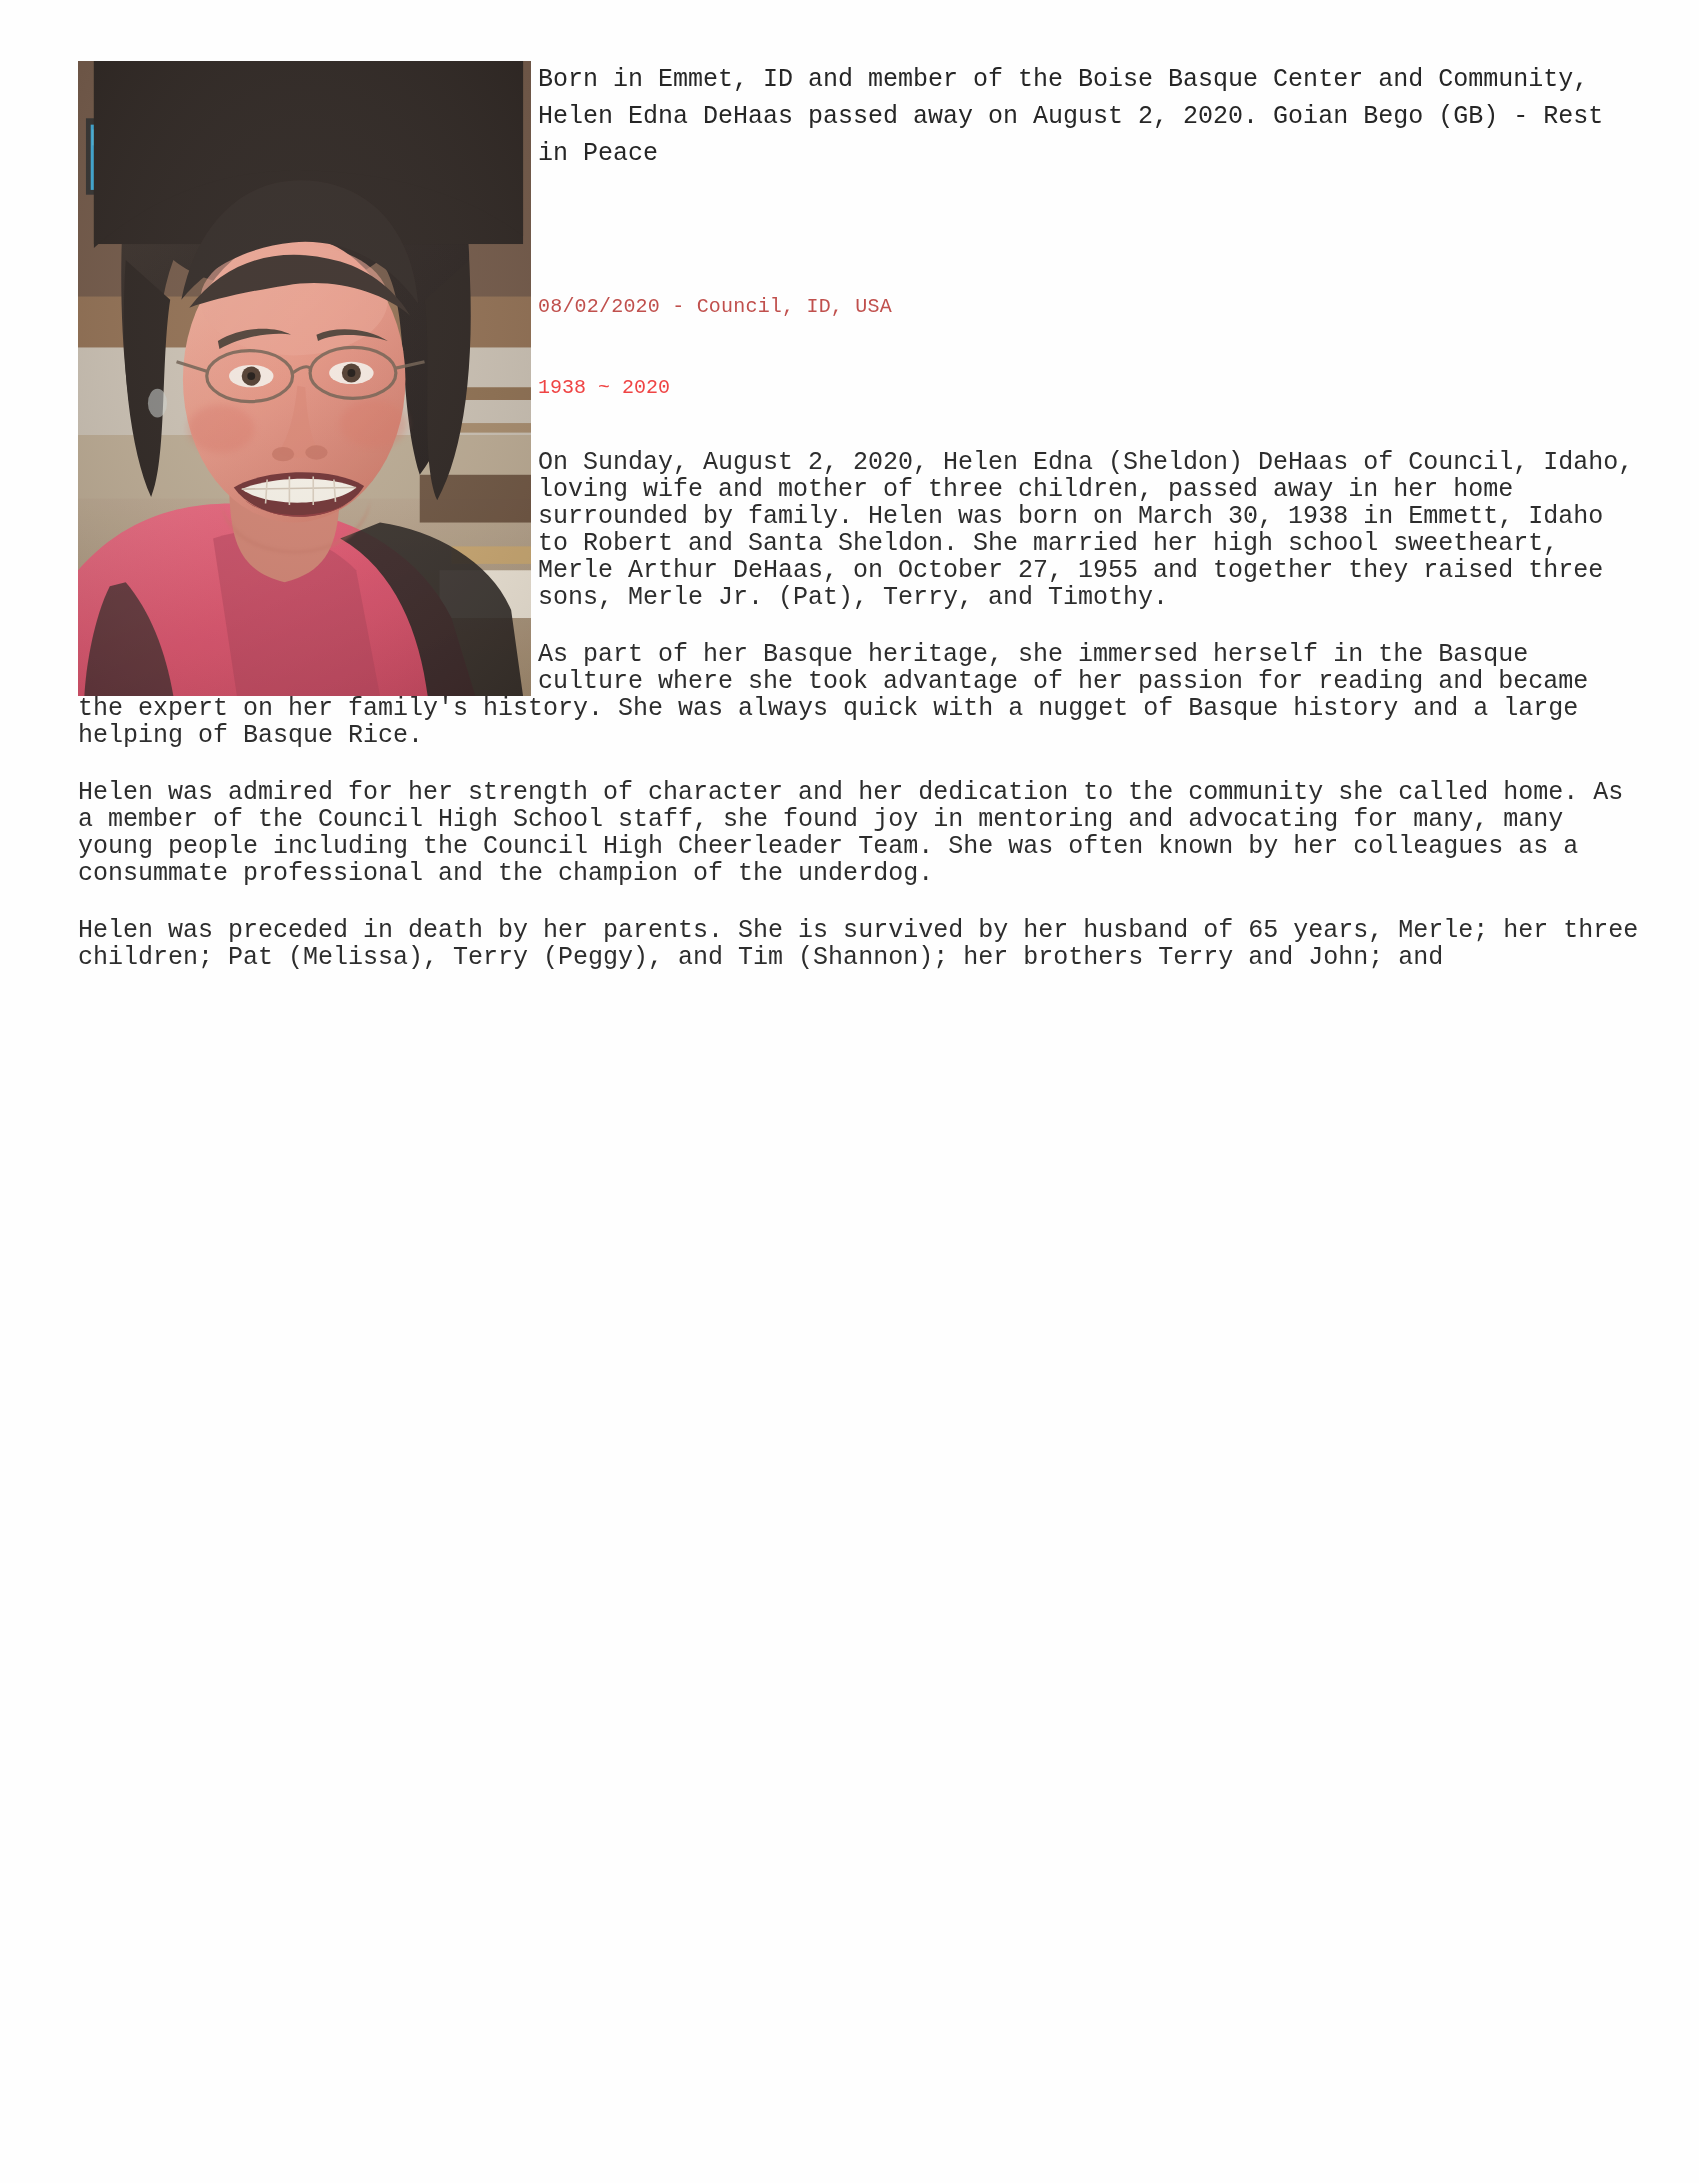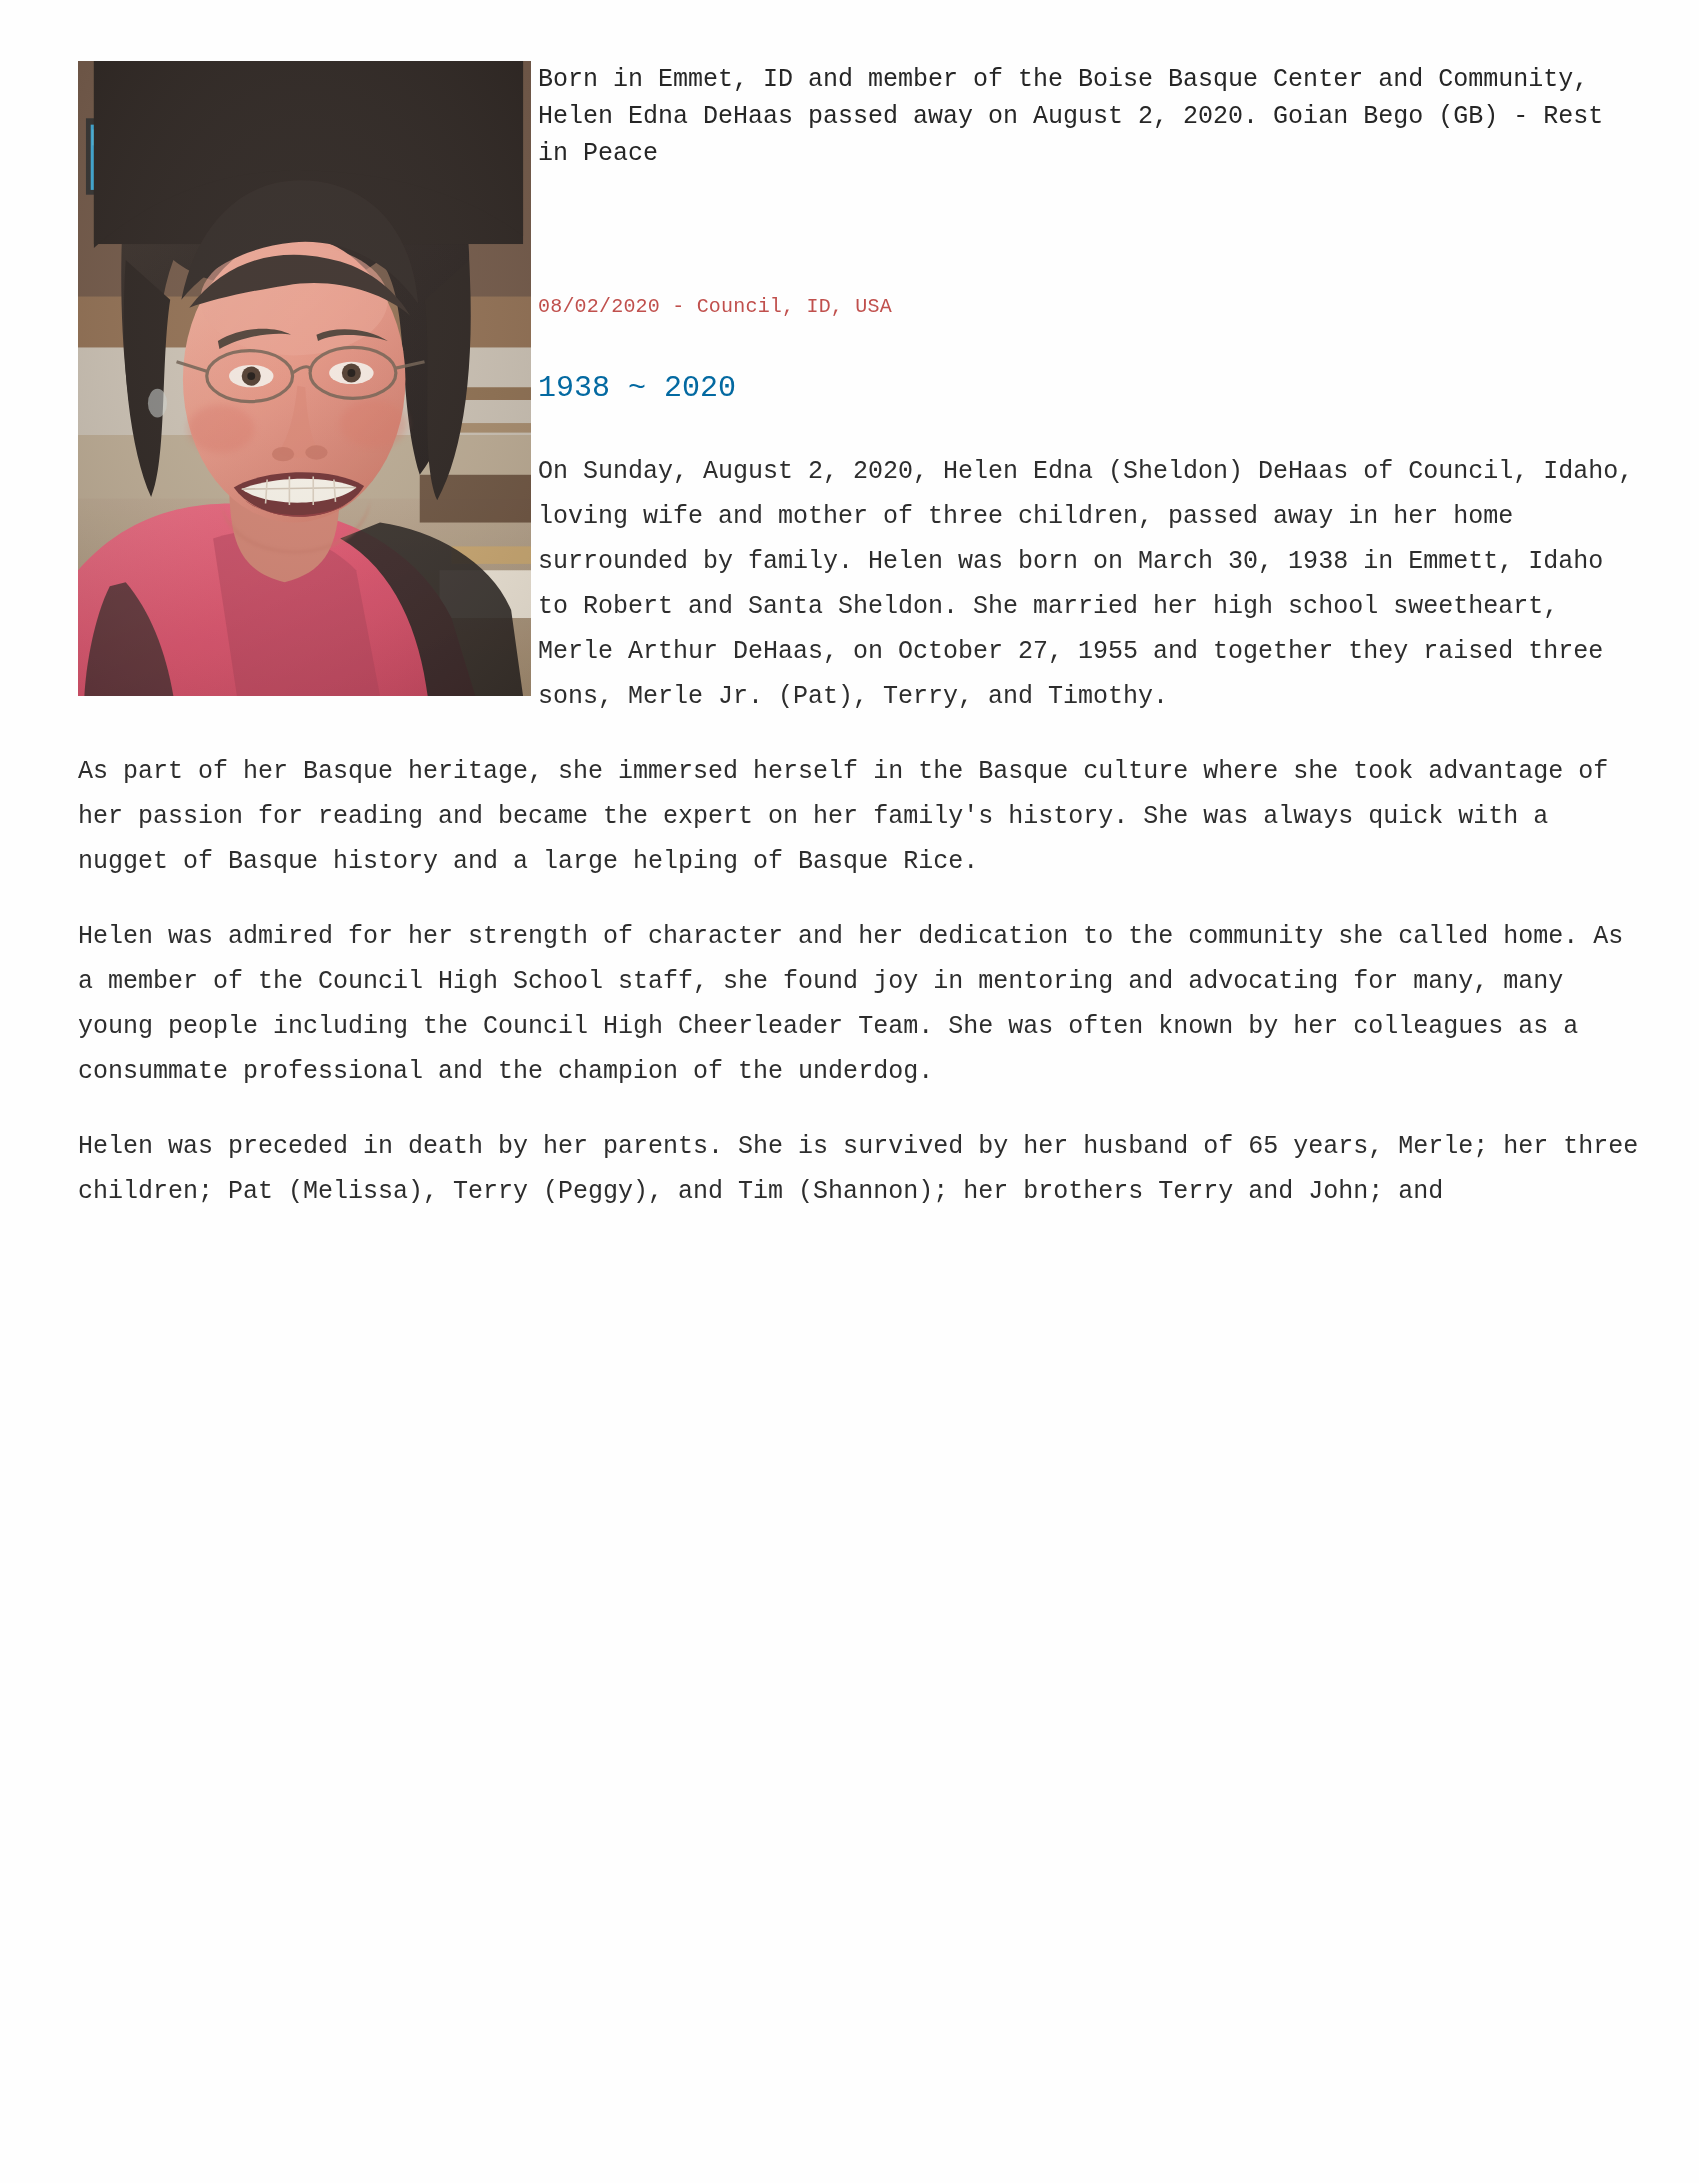"1938 ~ 2020" .years-line { color: #0369a1 -> #ef4444; font-size: 30px -> 20px }
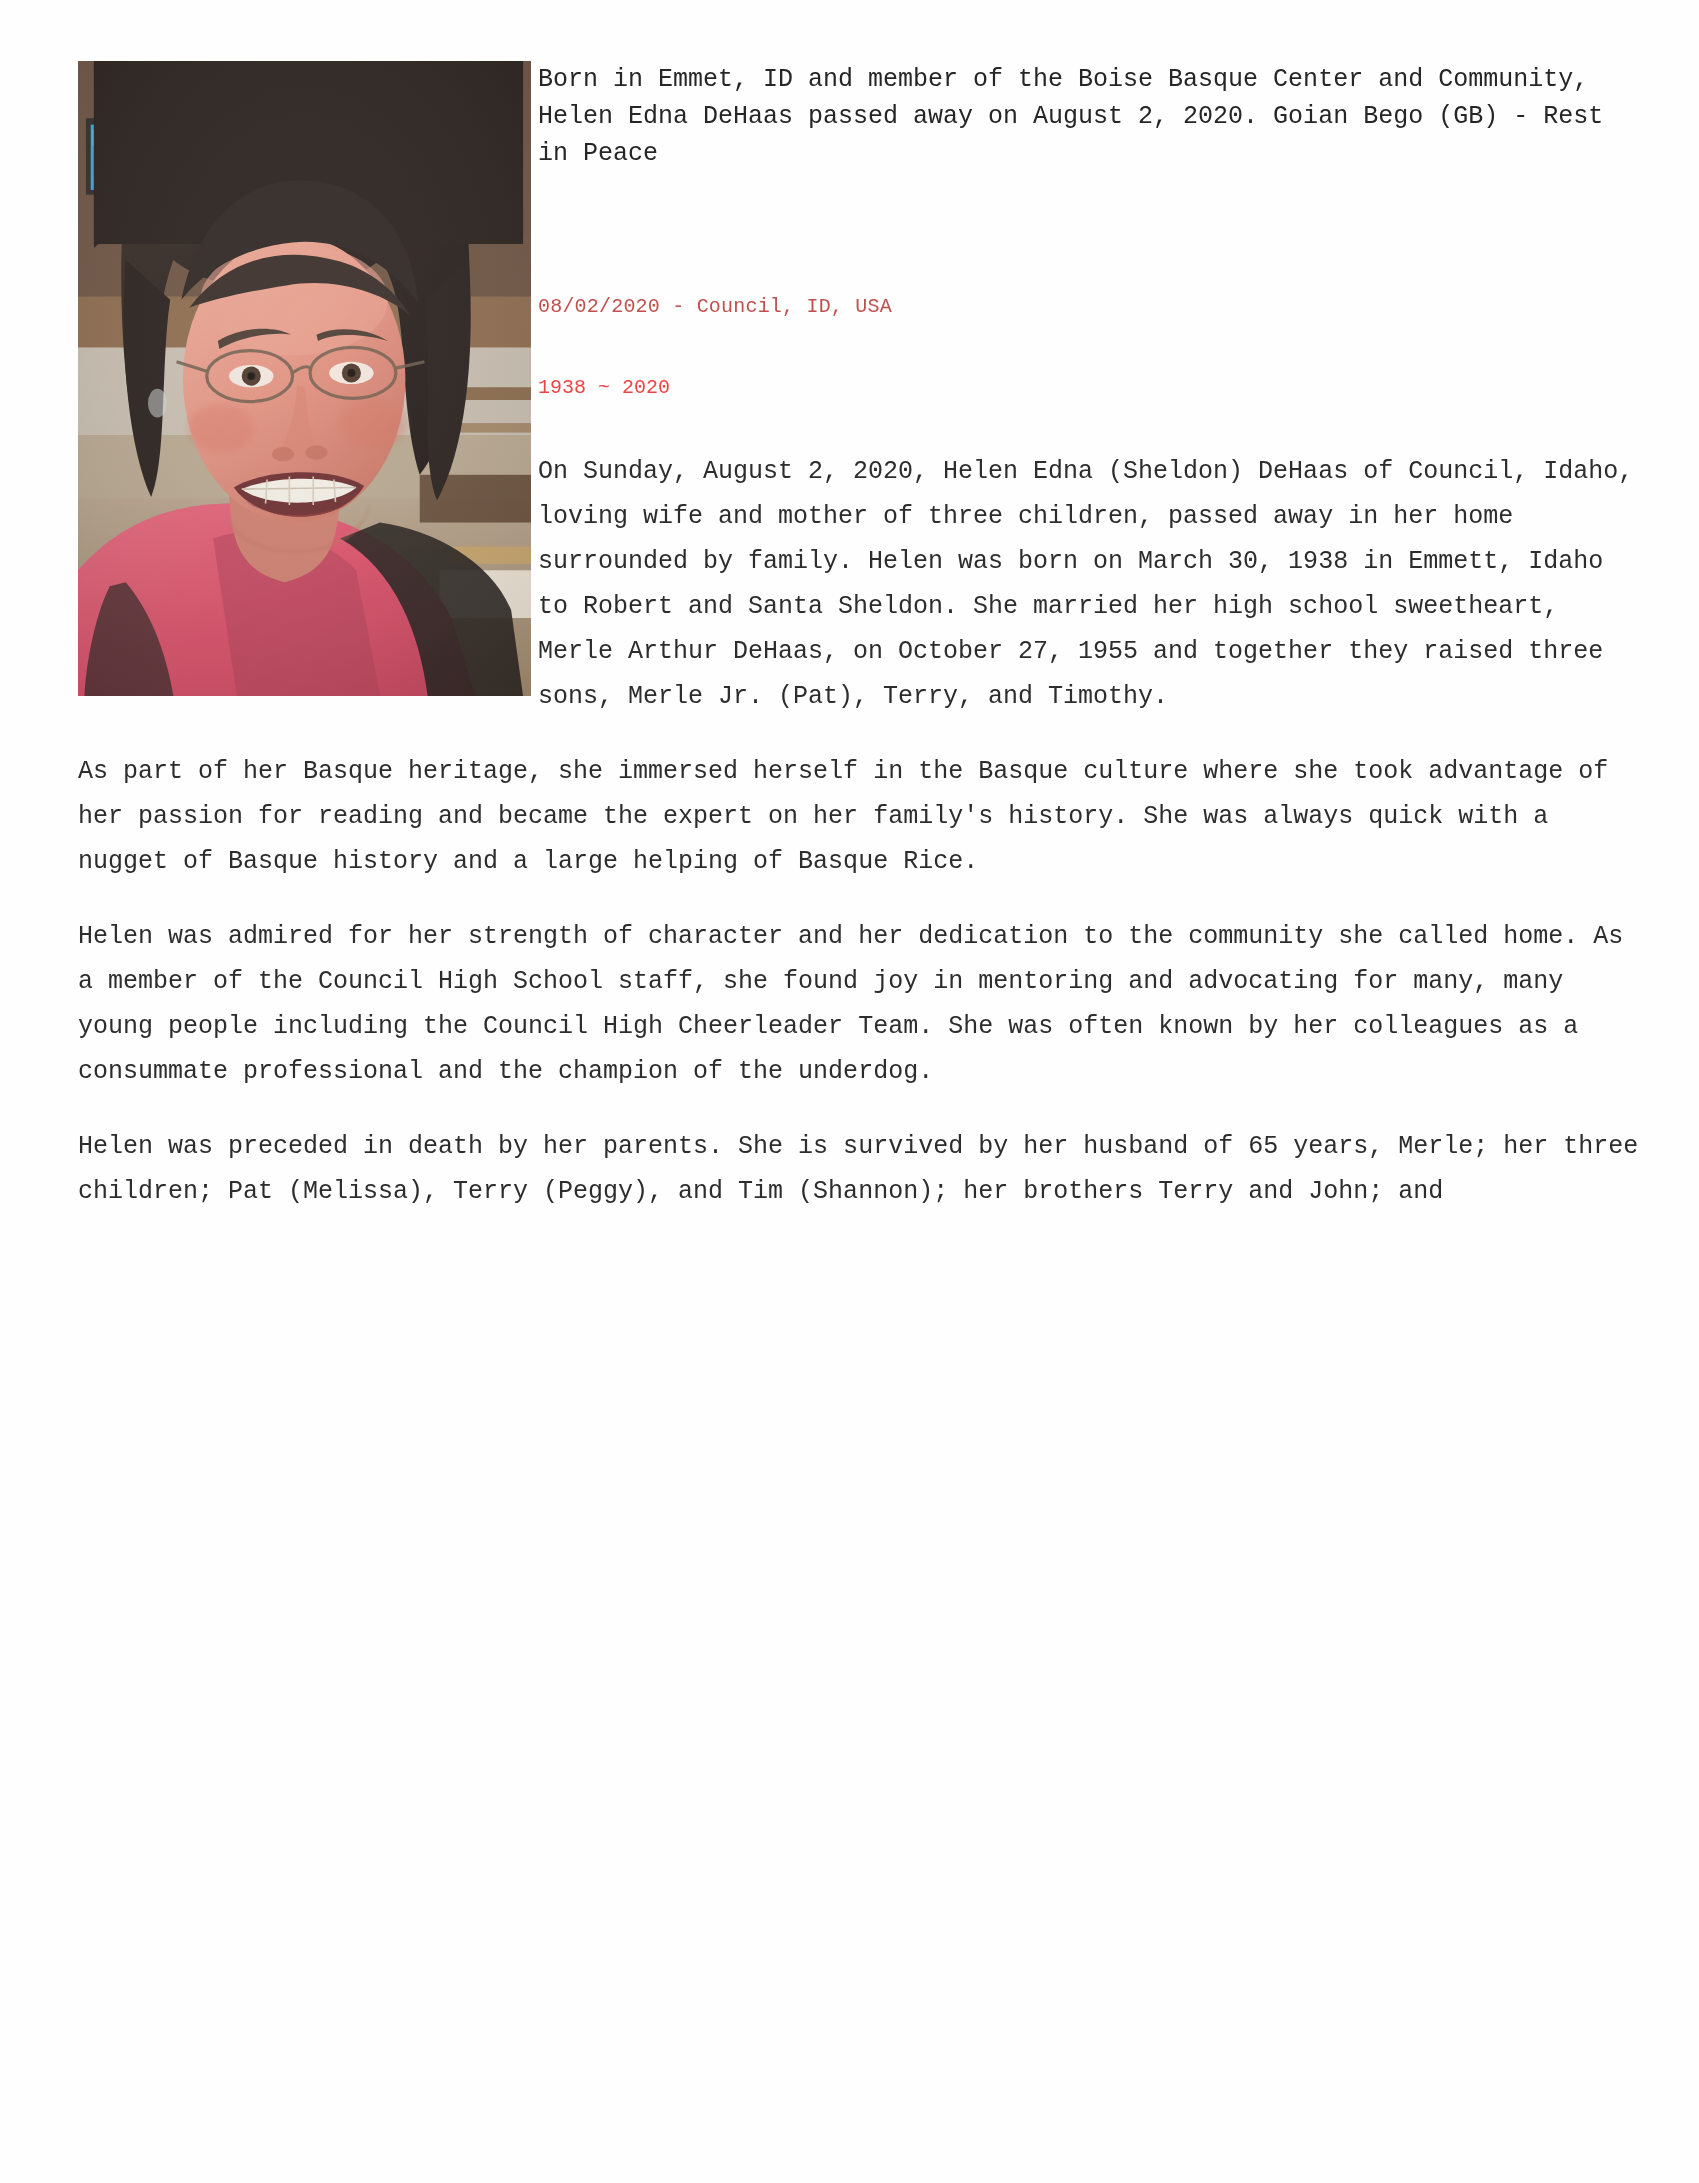"On Sunday, August 2, 2020," .body-par { line-height: 45px -> 27px }
